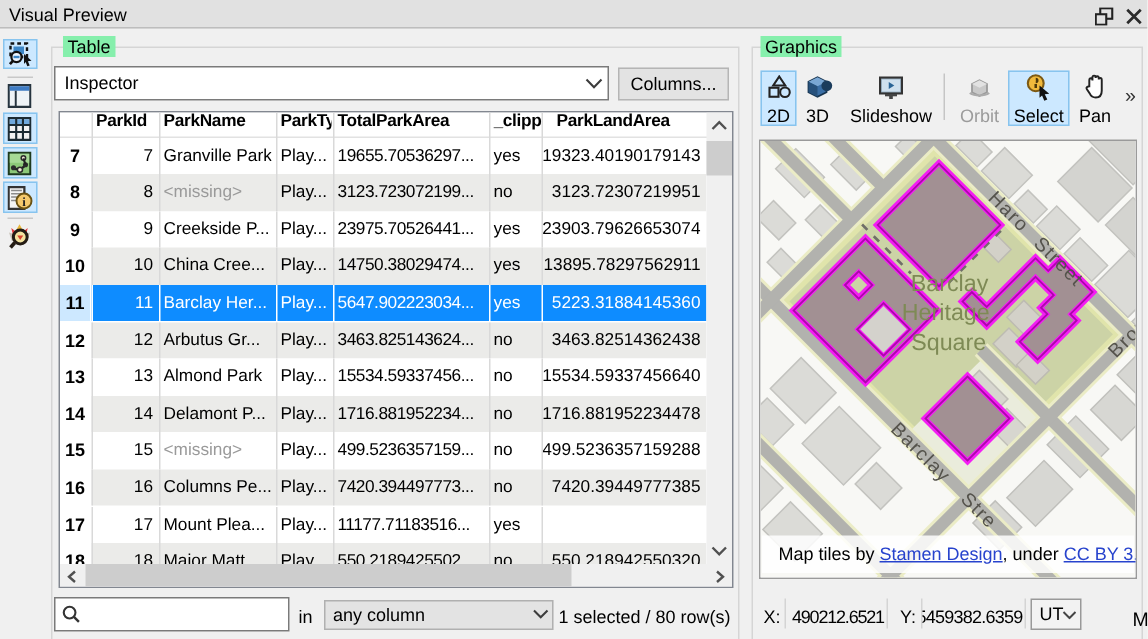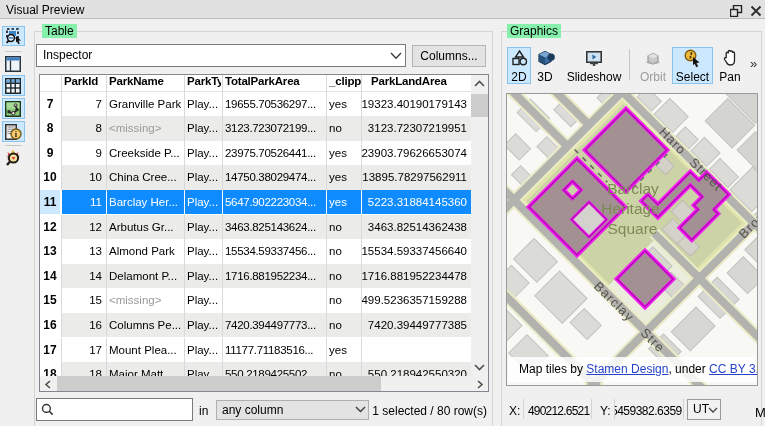"499.5236357159..." div.cell { html: none -> <div>499.5236357159...</div> }
